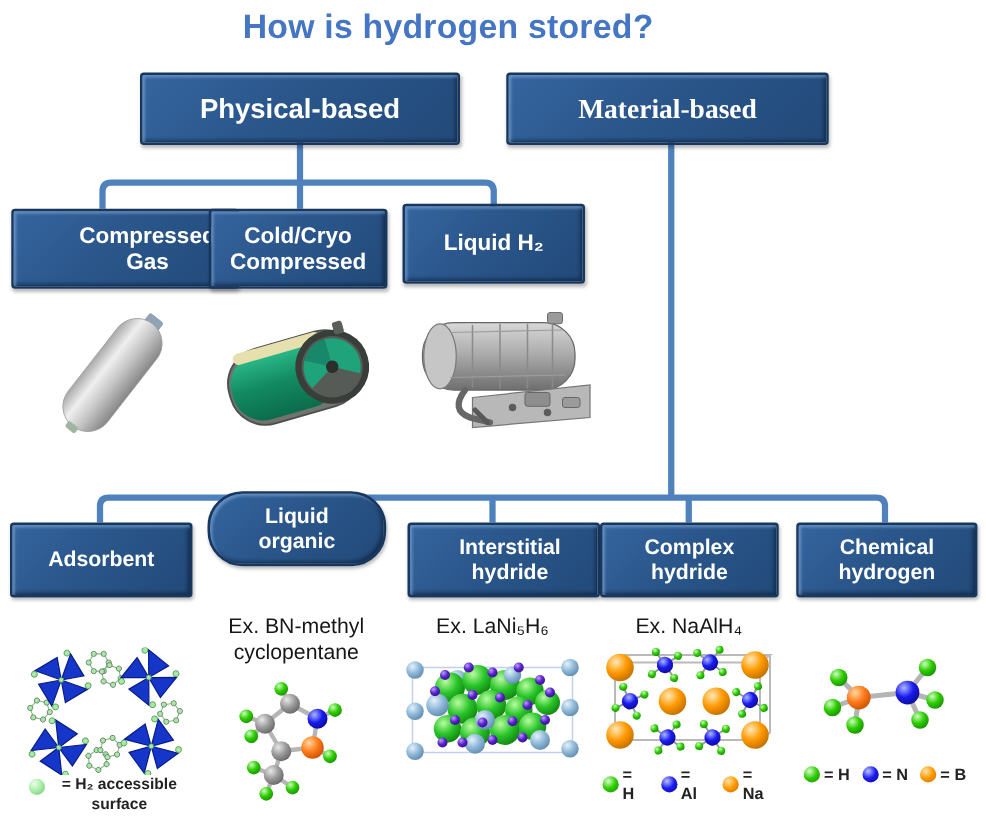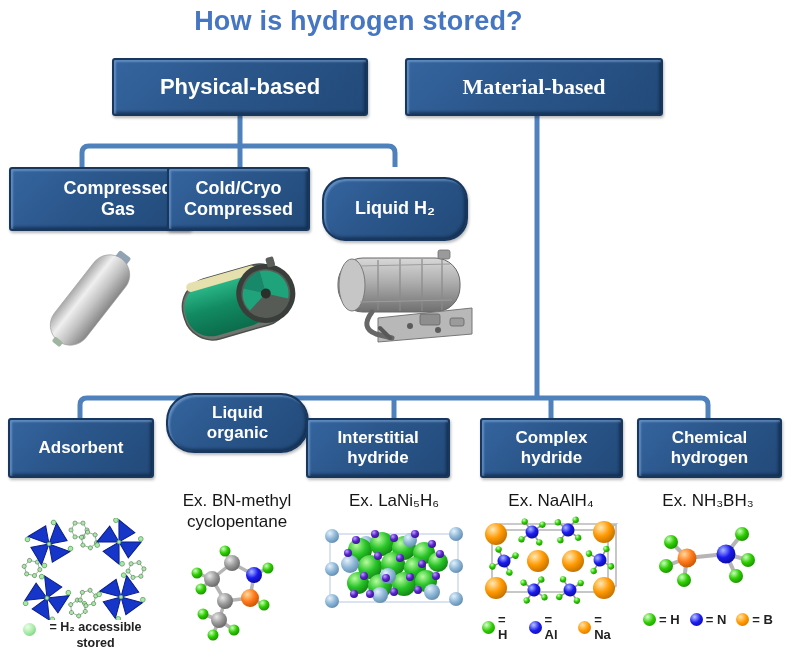"Liquid H₂" #box-liquidh2 { border-radius: 23px -> none; top: 177px -> 163px }
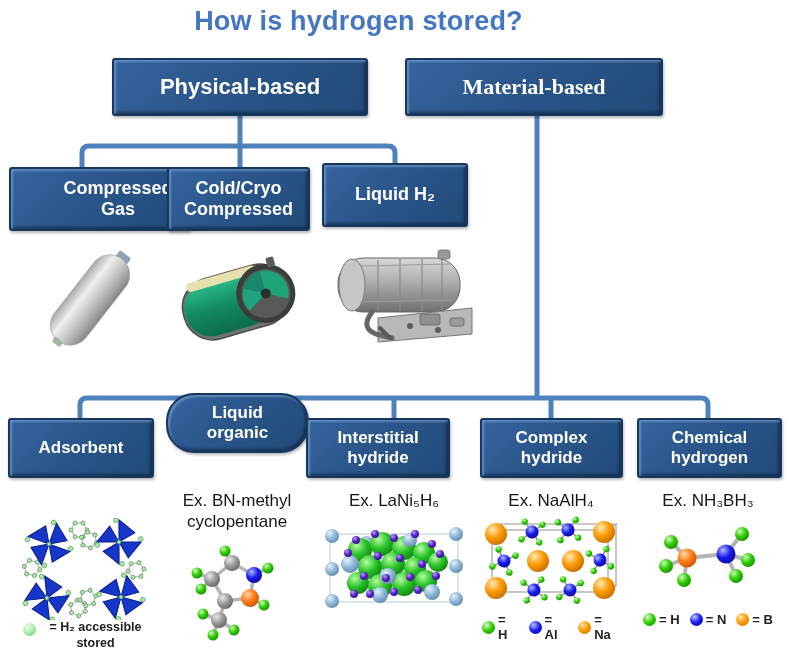"Interstitial hydride" #box-interstitial { left: 306px -> 326px; padding-left: none -> 10px }
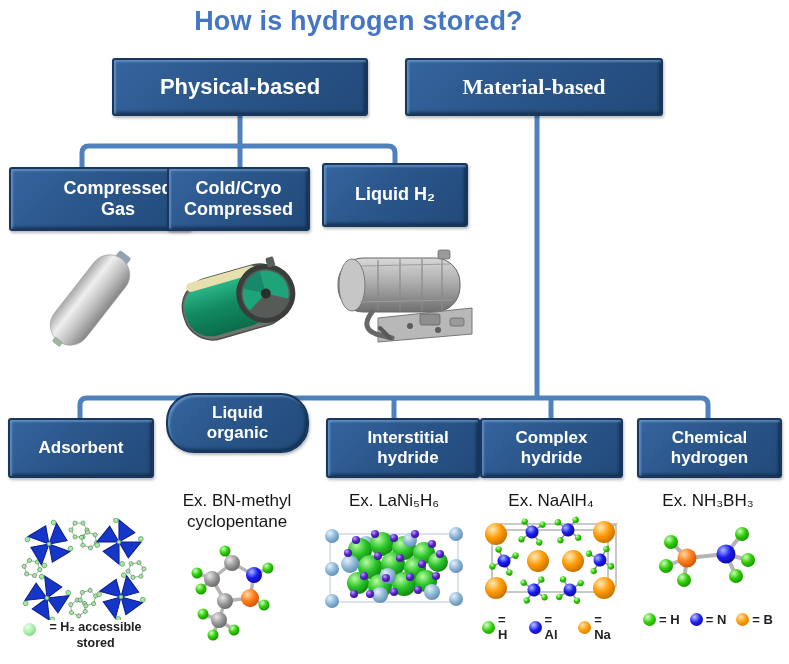"Ex. NH₃BH₃" div.example { html: <div> <span>Ex. NH₃BH₃</span></div> -> none }
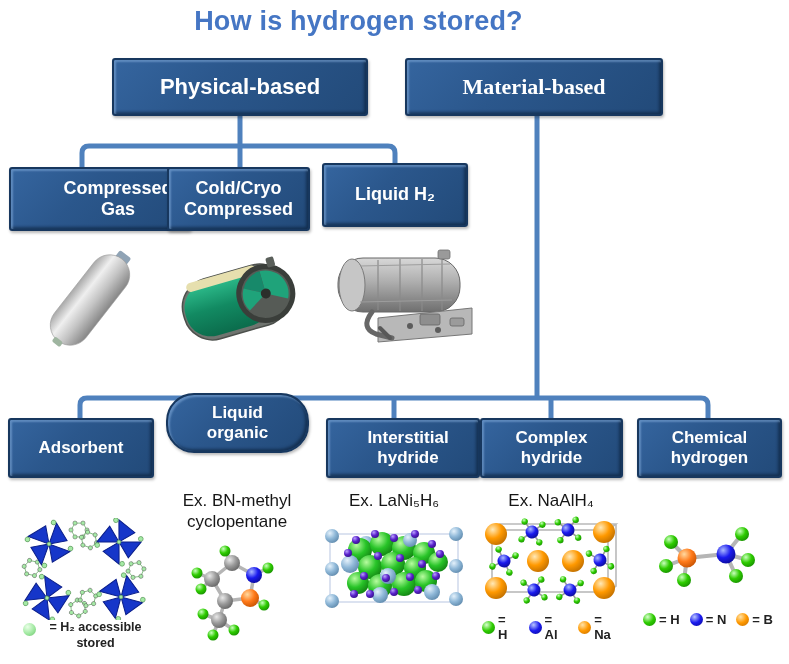"= H₂ accessible stored" span.txt { text: stored -> surface }
